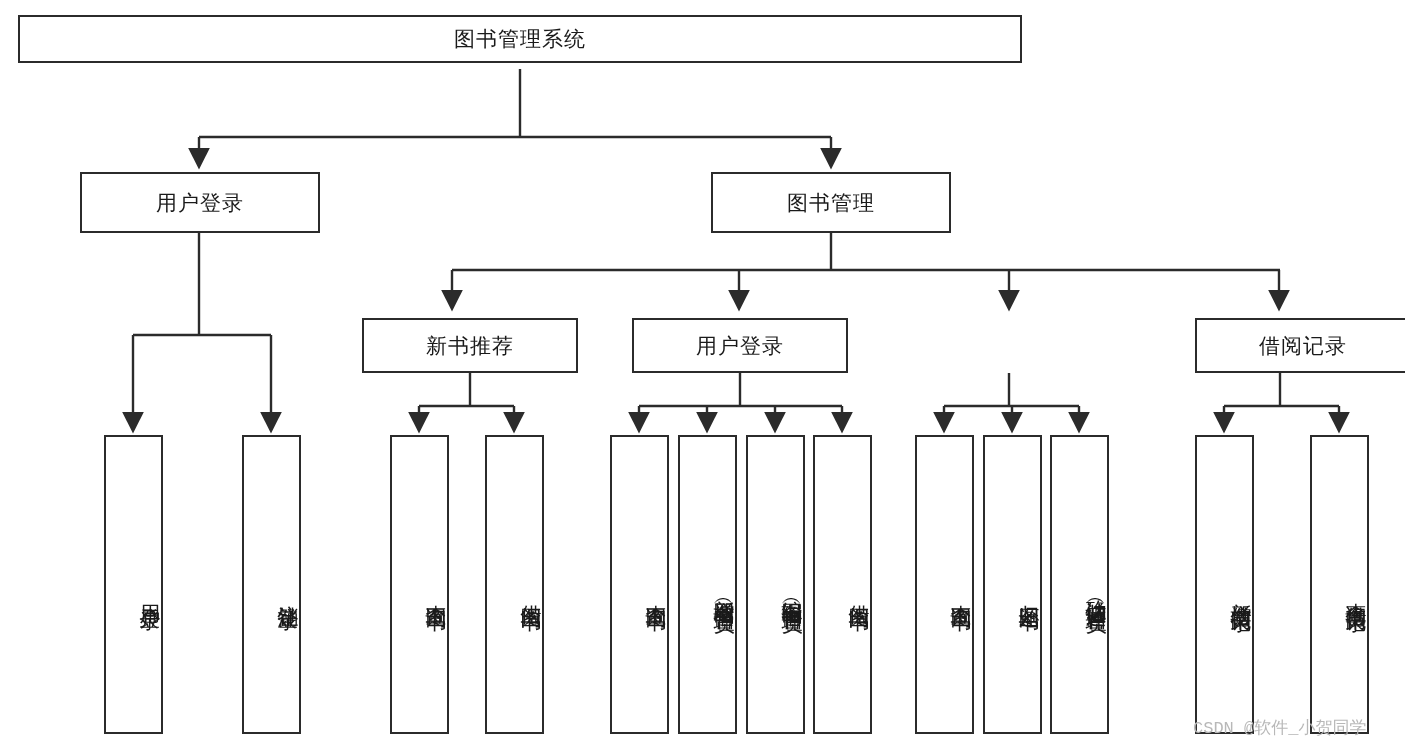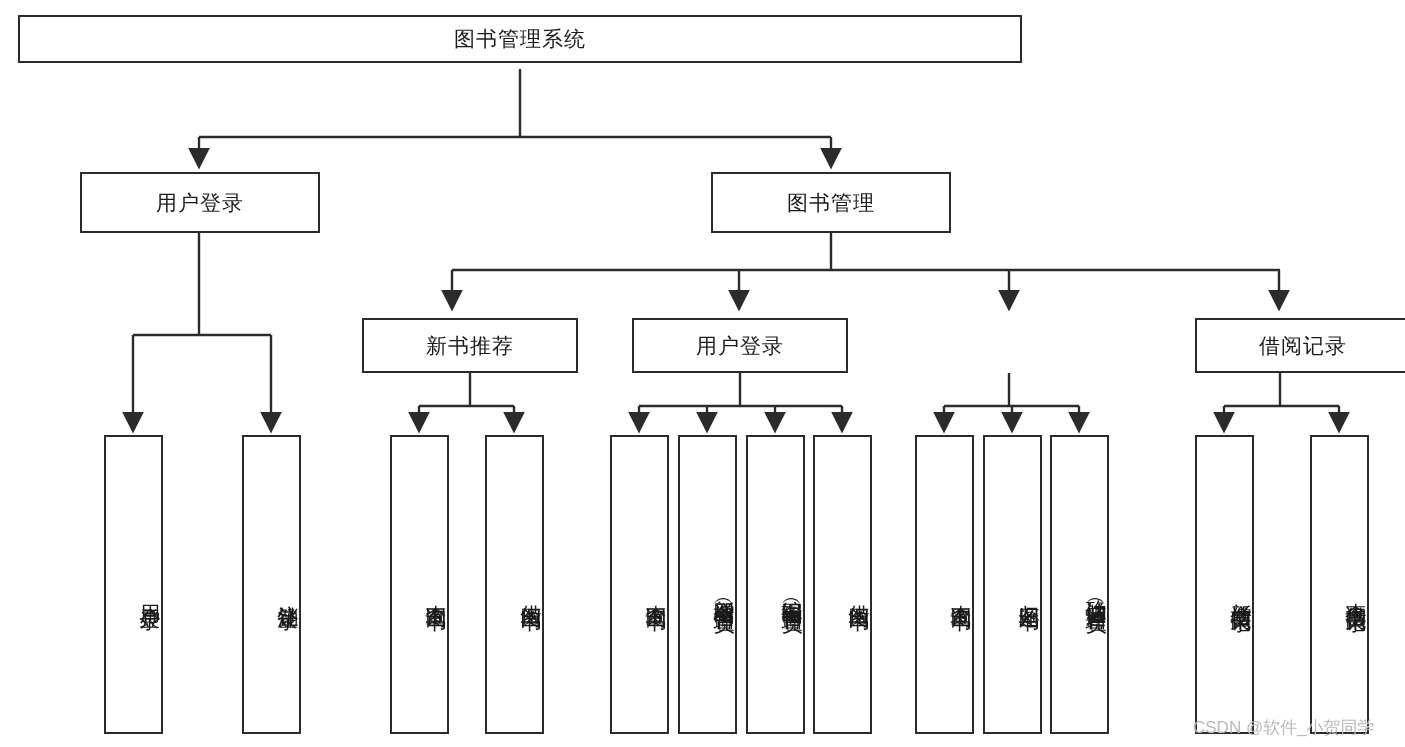"CSDN @软件_小贺同学" #watermark { font-family: Liberation Sans, sans-serif -> Liberation Mono, monospace }
